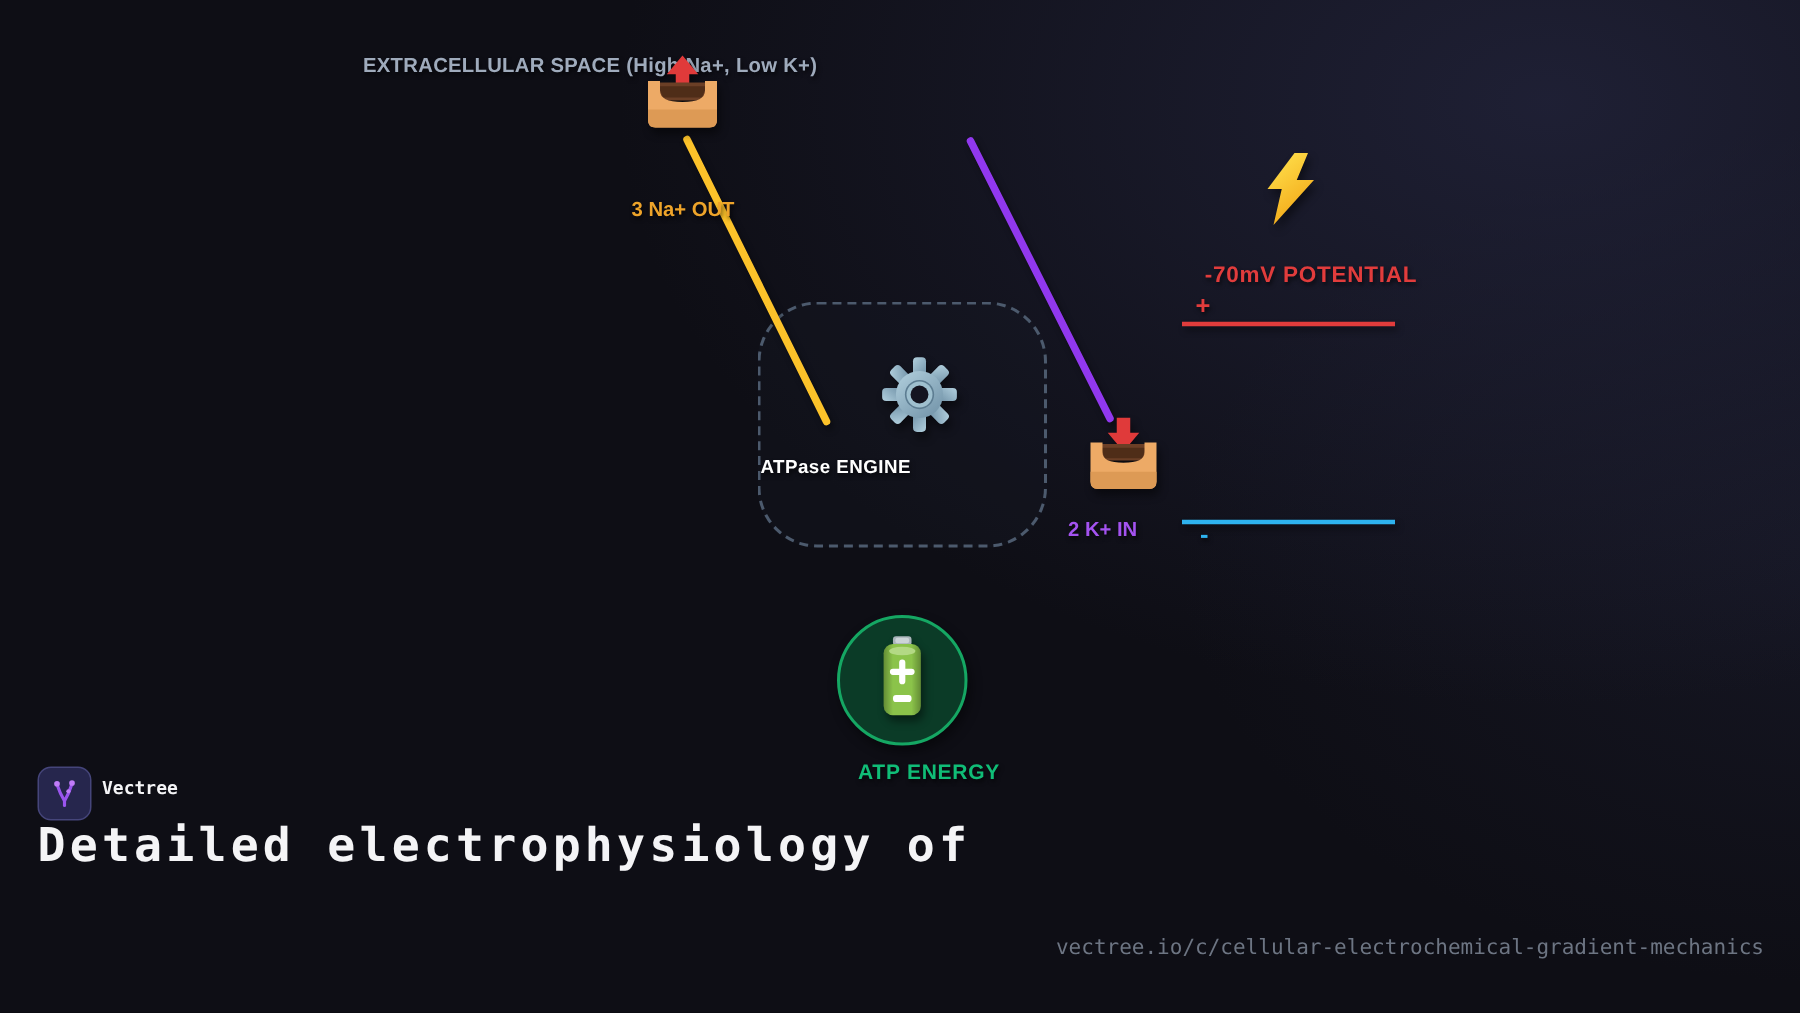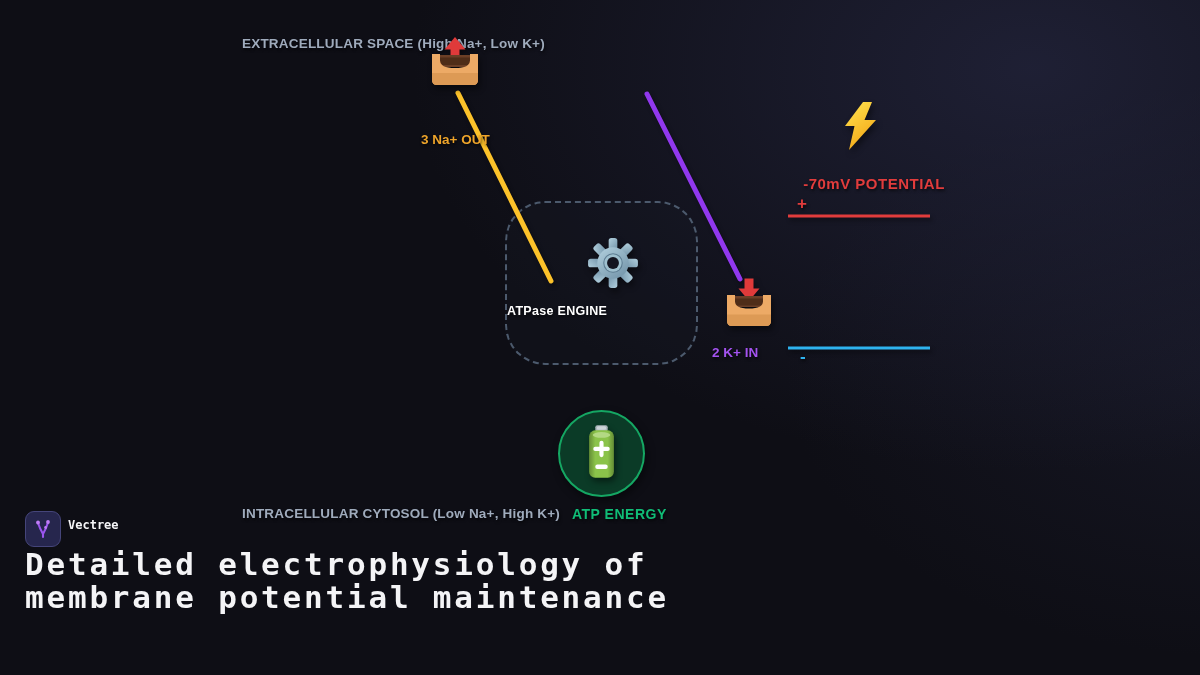"INTRACELLULAR CYTOSOL (Low Na+, High" div.lbl { html: <div>INTRACELLULAR CYTOSOL (Low Na+, High K+)</div> -> none }
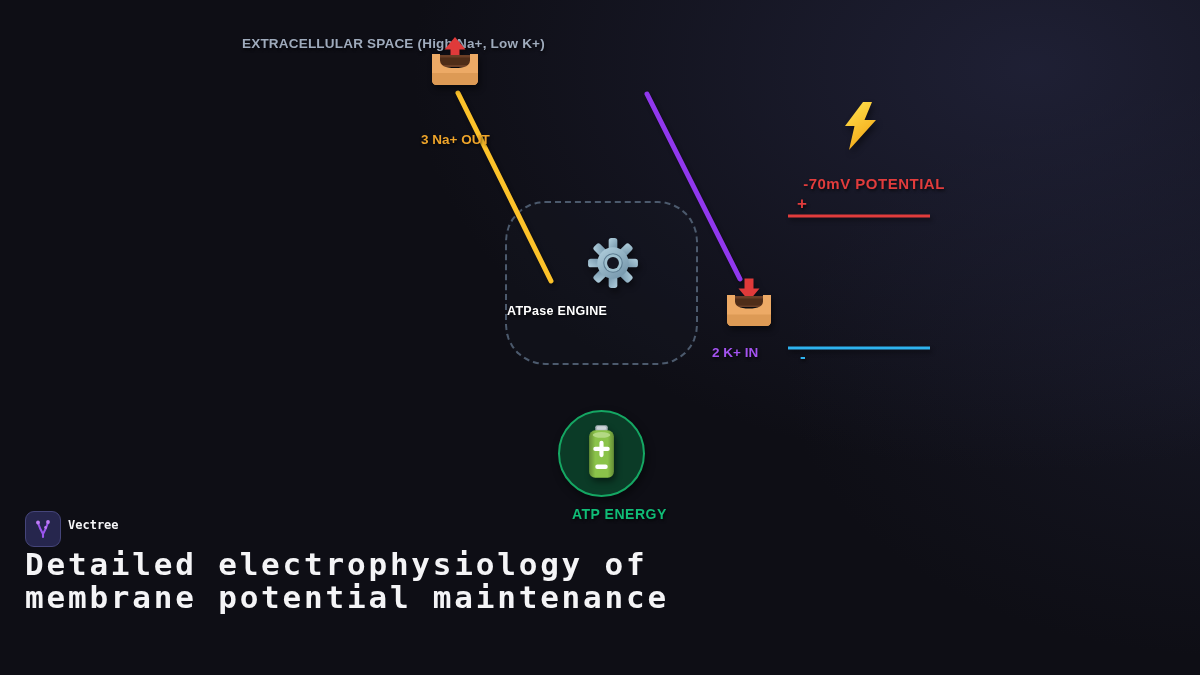"membrane potential maintenance" span { html: <span>membrane potential maintenance</span> -> none }
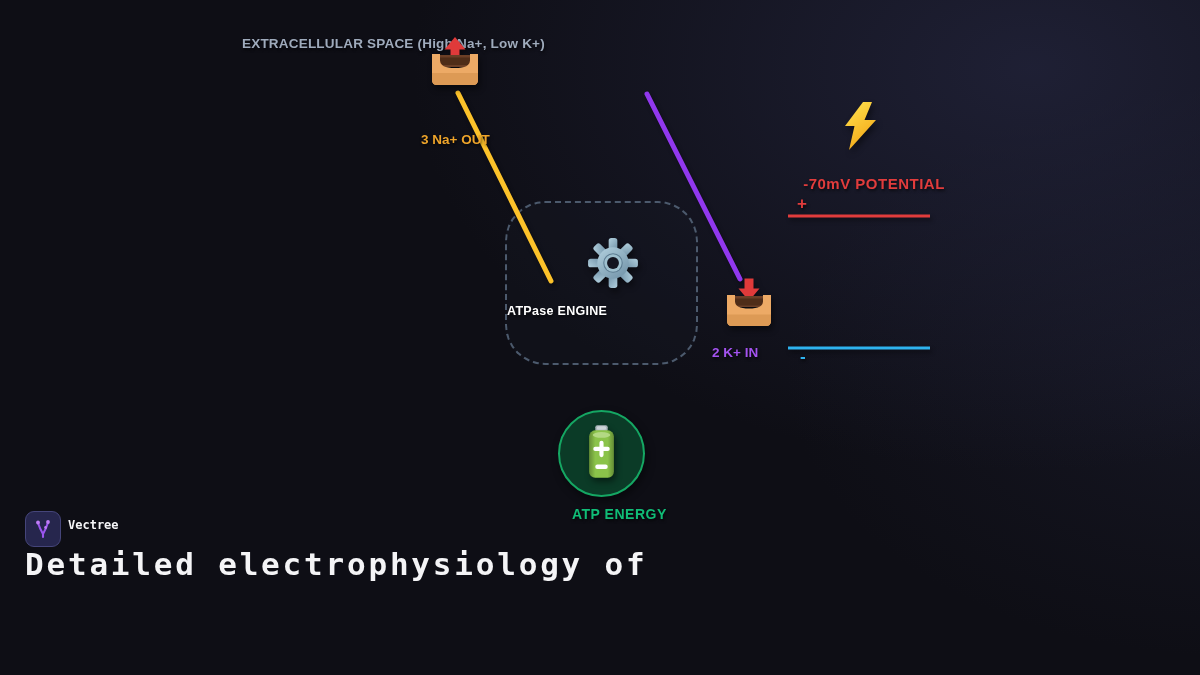"vectree.io/c/cellular-electrochemical-gr" div.url { html: none -> <div>vectree.io/c/cellular-electrochemical-gradient-mechanics</div> }
